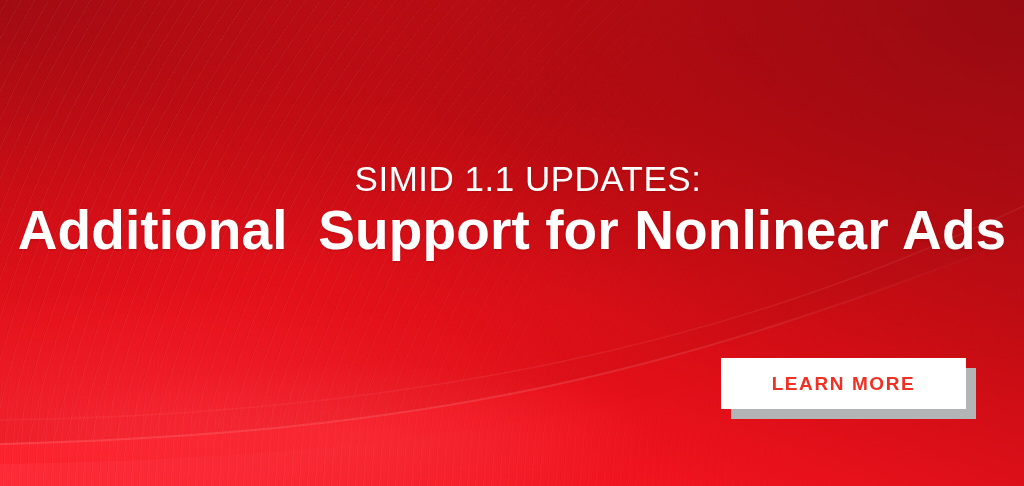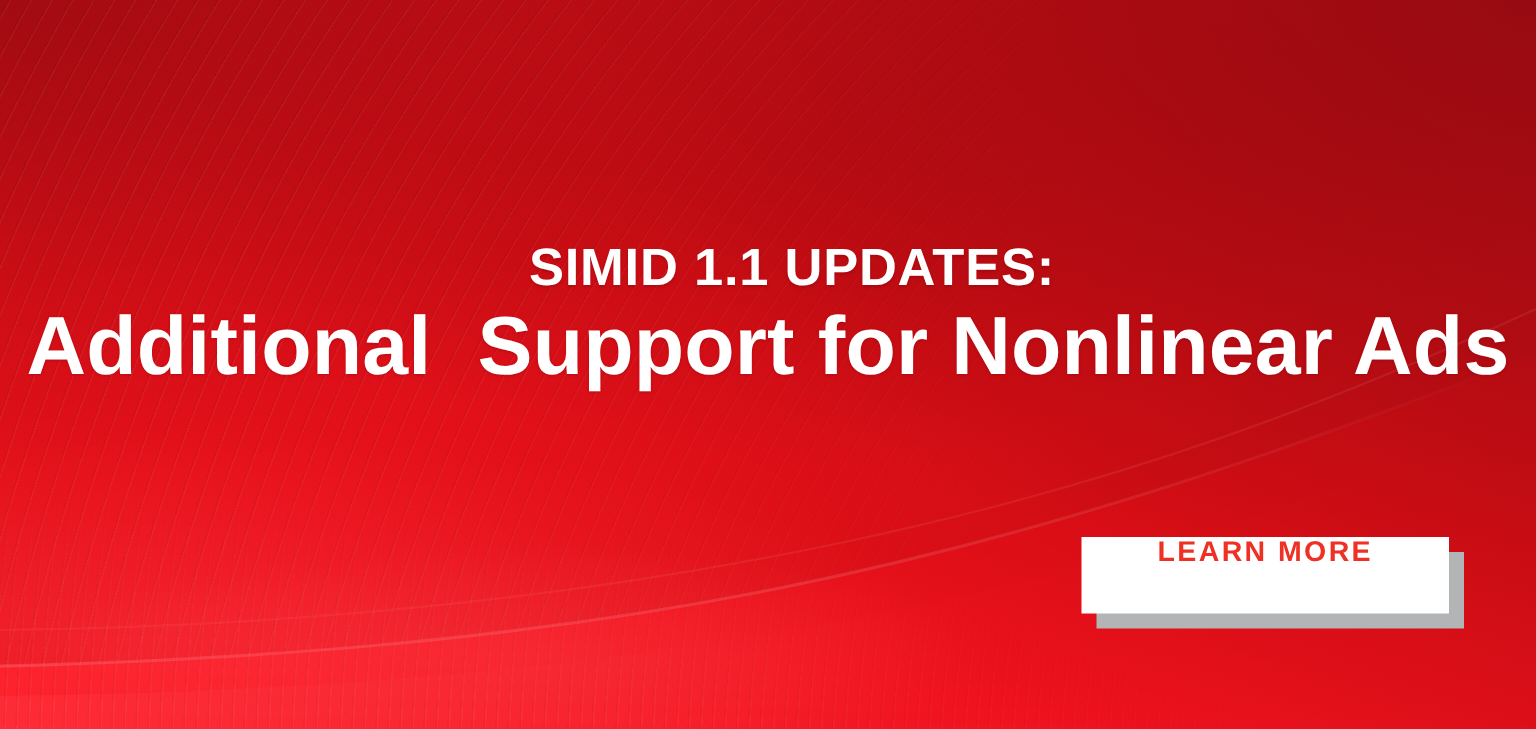"SIMID 1.1 UPDATES:" .headline-line1 { font-weight: 700 -> 400 }
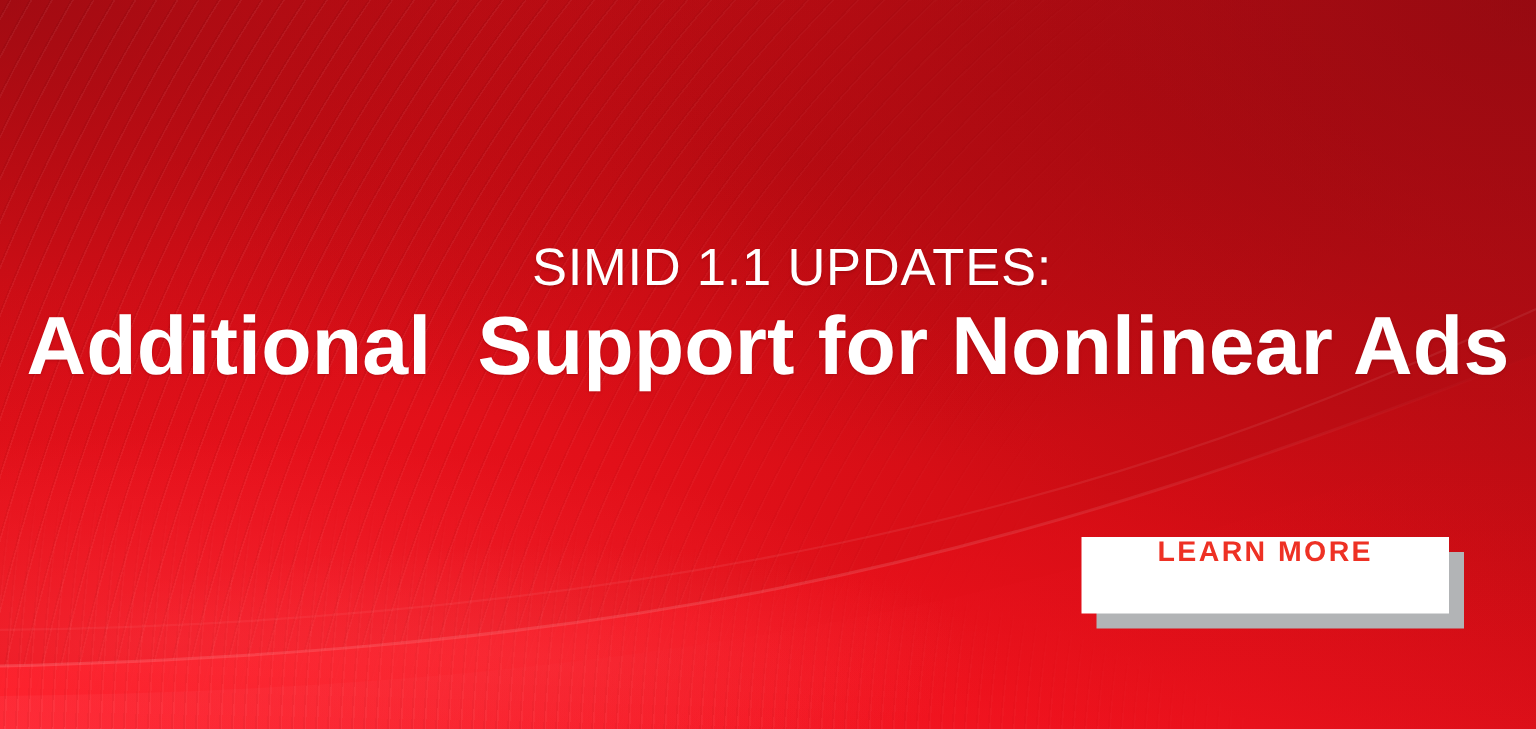"LEARN MORE" #cta-button { align-items: flex-start -> center }
